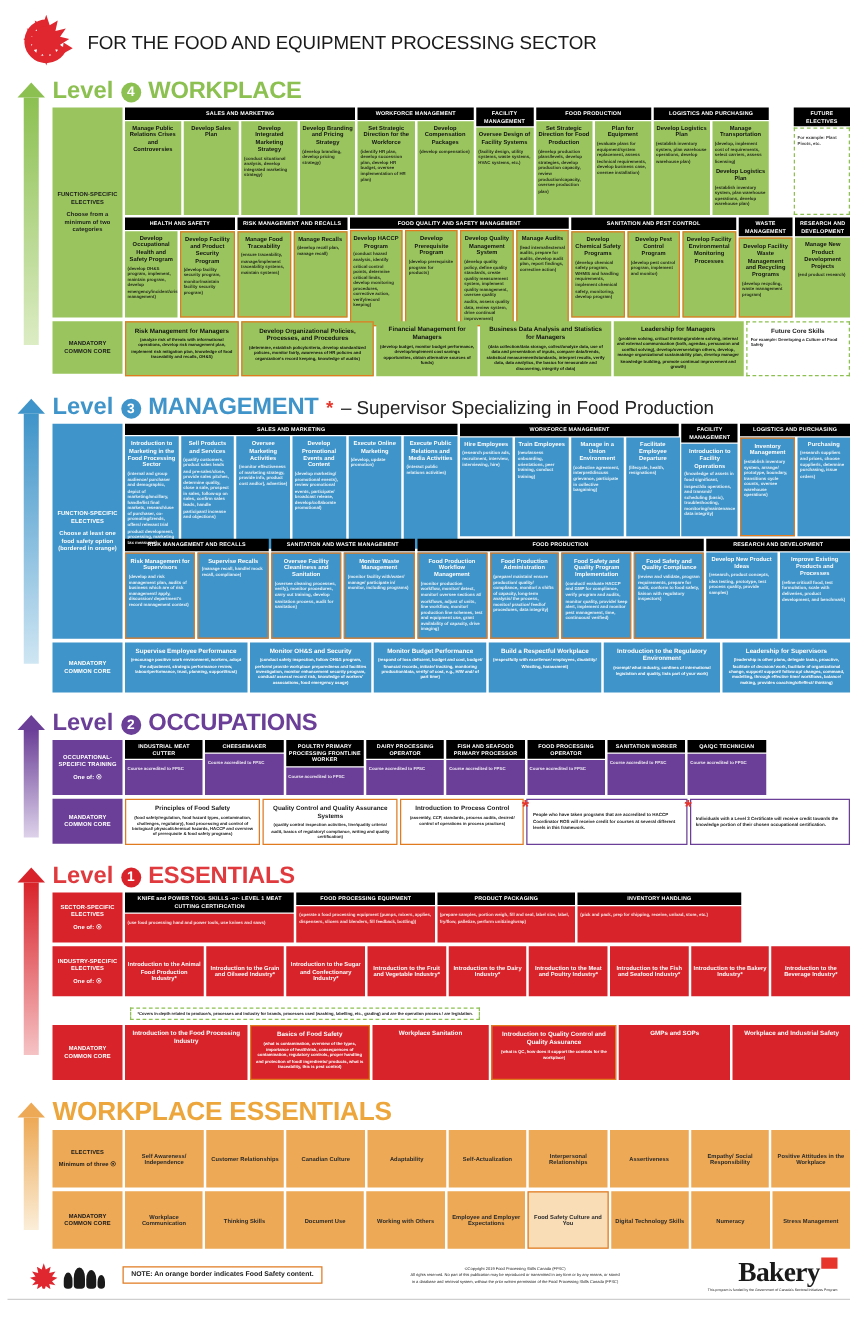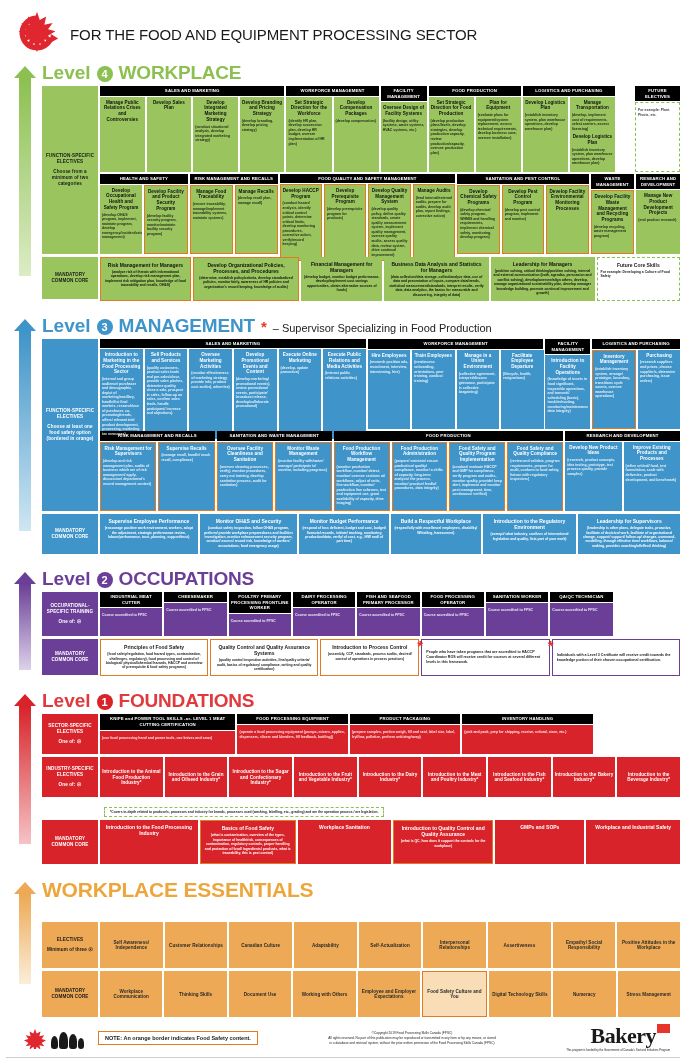"– Supervisor Specializing in Food" .lvl-tail { font-size: 11px -> 15px }
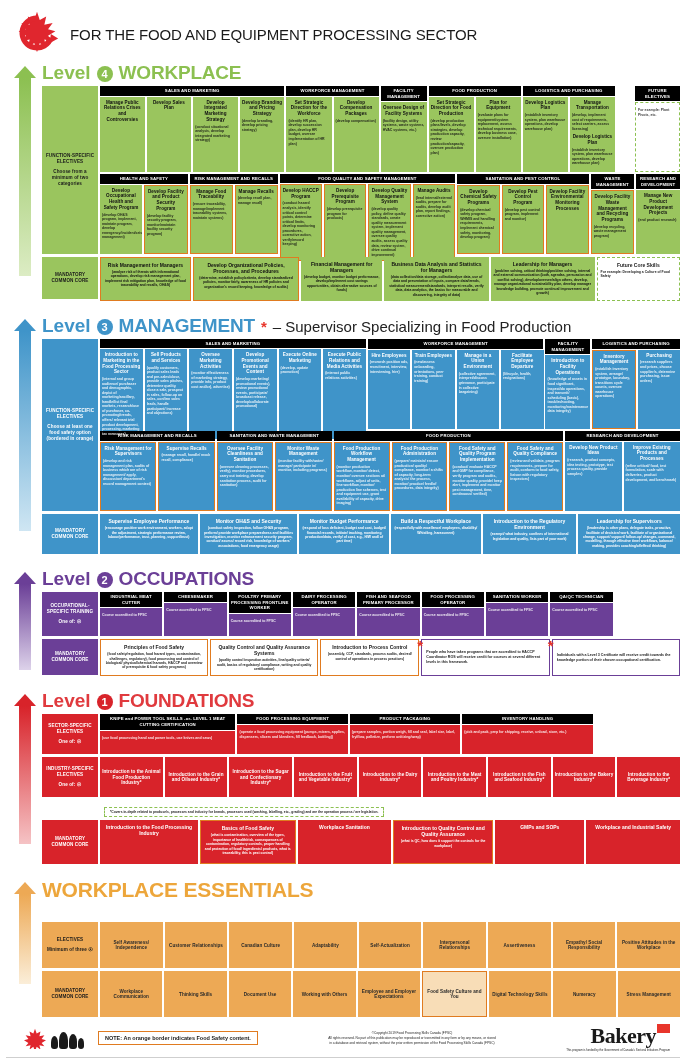"FOUNDATIONS" span.lvl-name { text: FOUNDATIONS -> ESSENTIALS }
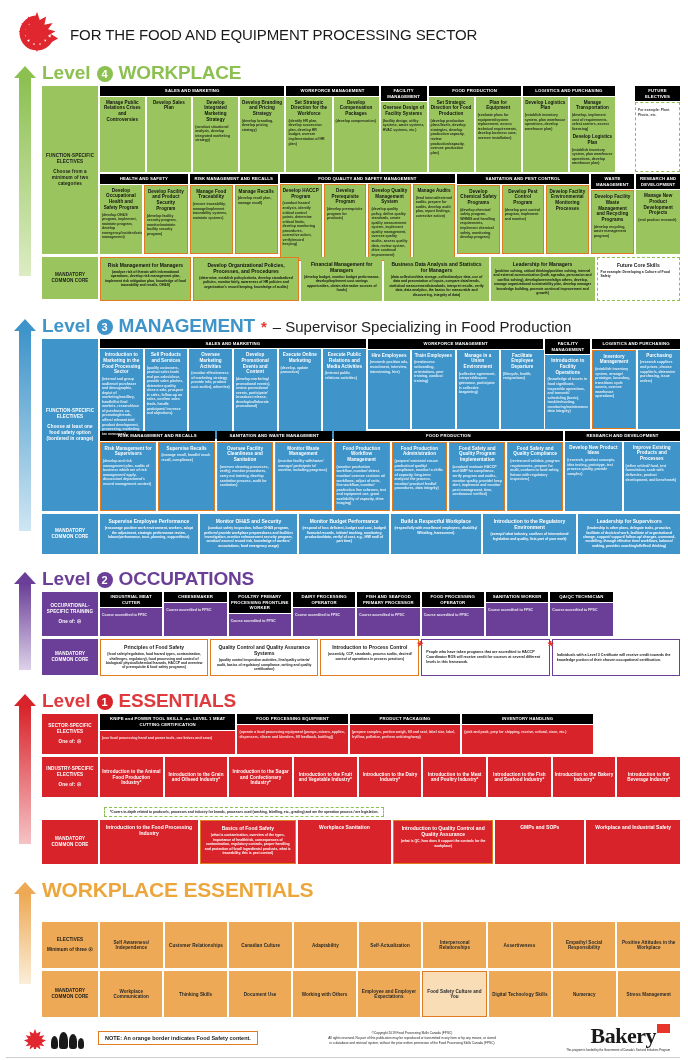"WORKPLACE ESSENTIALS" div.lvl-head { margin-bottom: 20px -> 2px }
